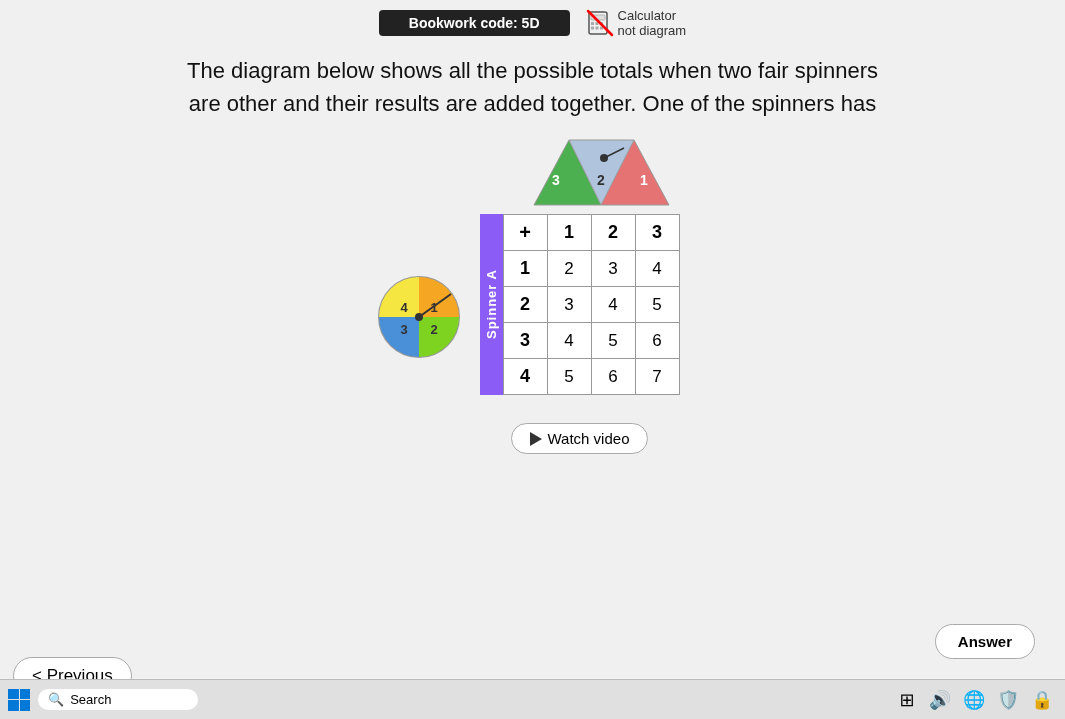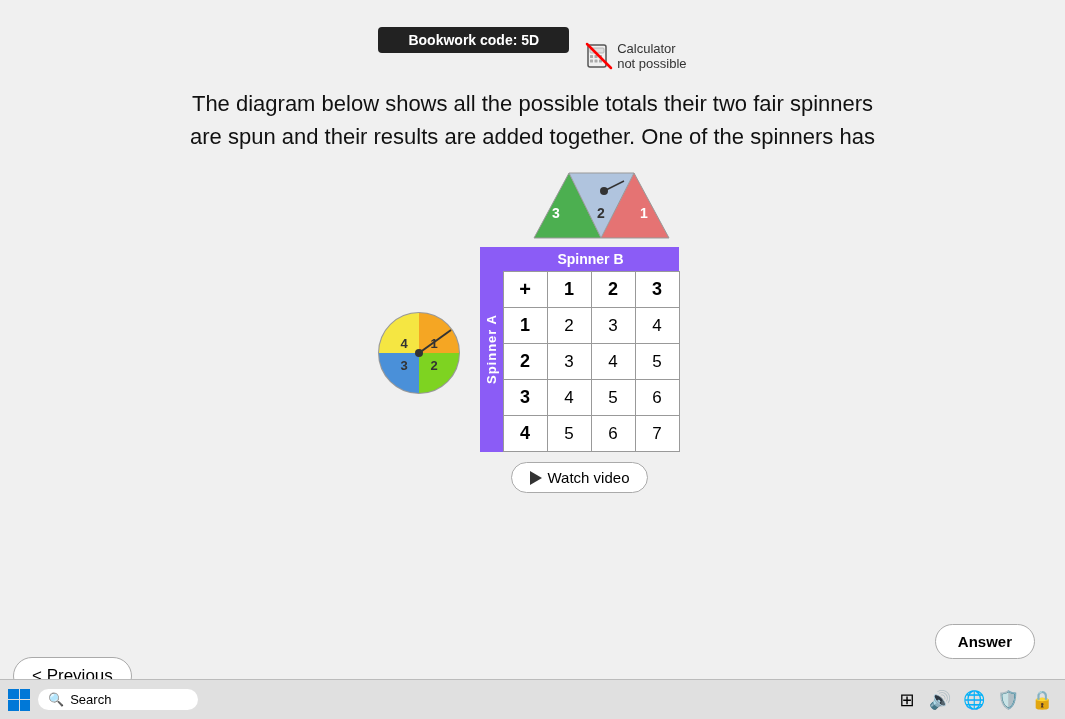"Calculator" .calculator-info { margin-top: 33px -> none }
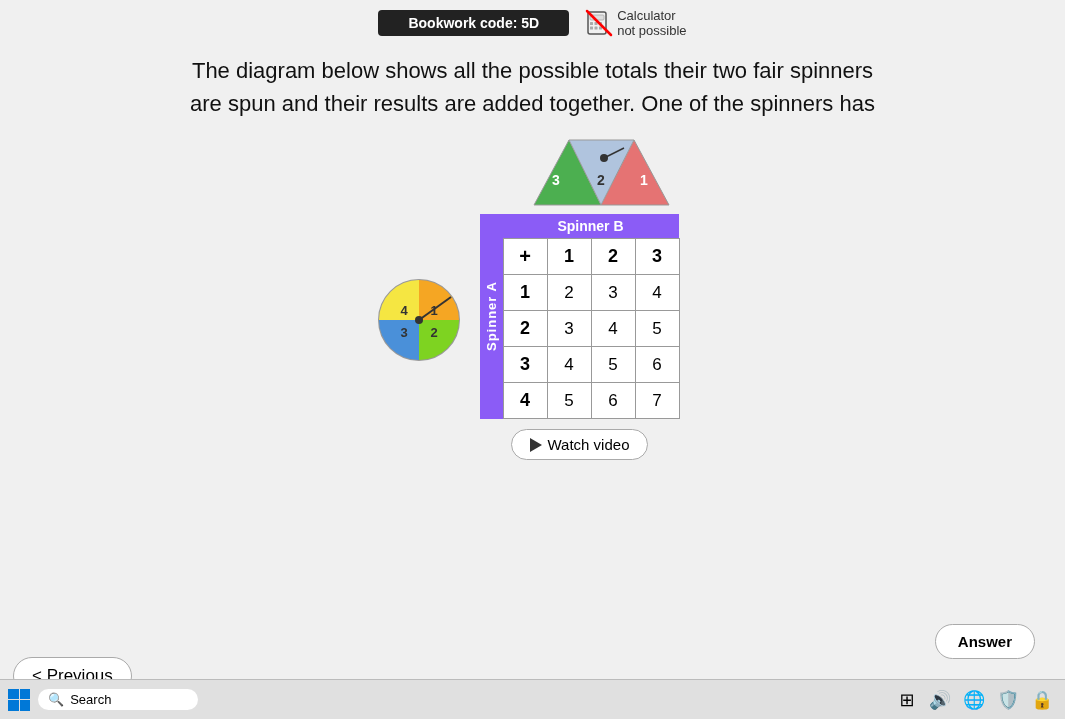"not possible" div { text: possible -> diagram }
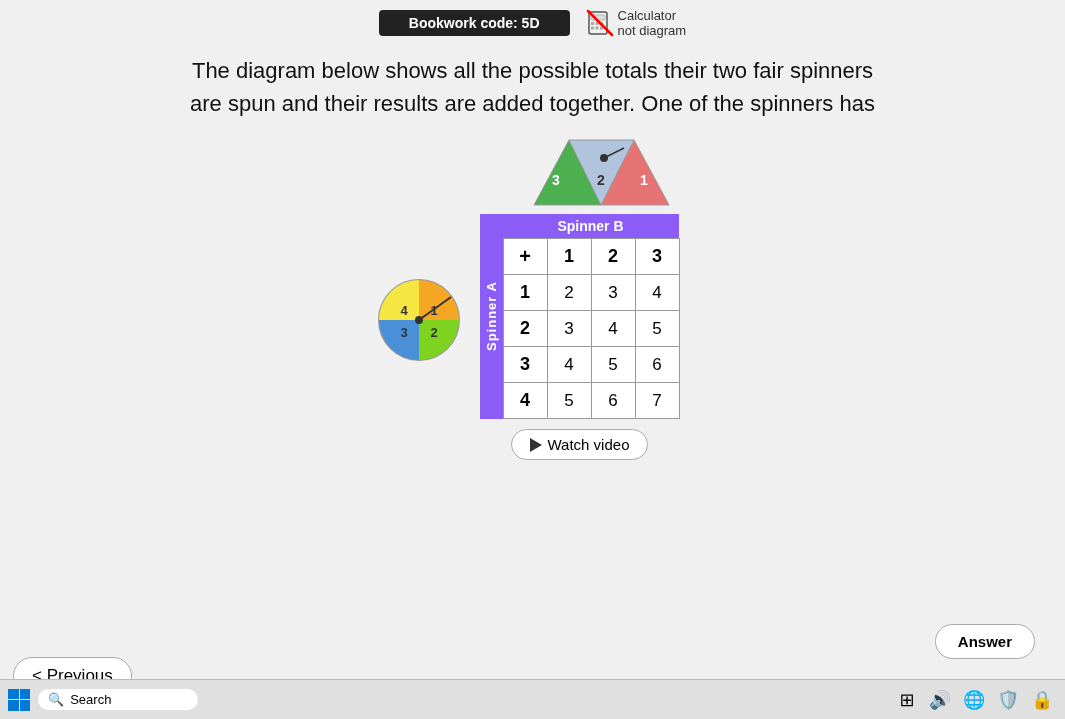"The diagram below shows all" p { text: their -> when }
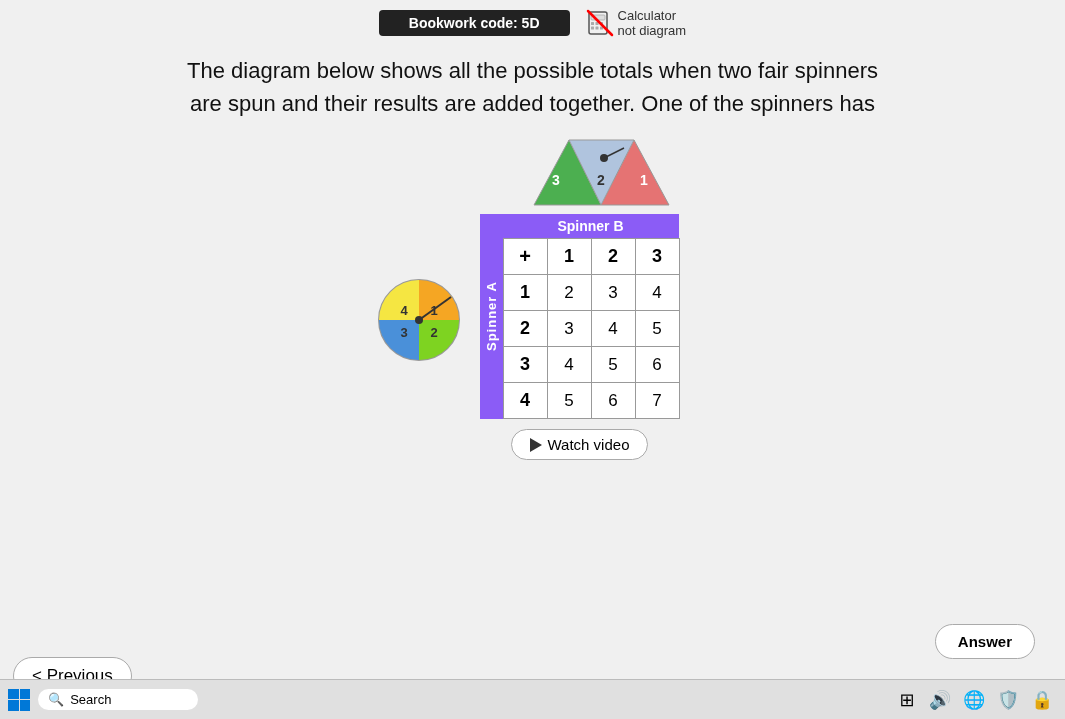"are spun and their results" p { text: spun -> other }
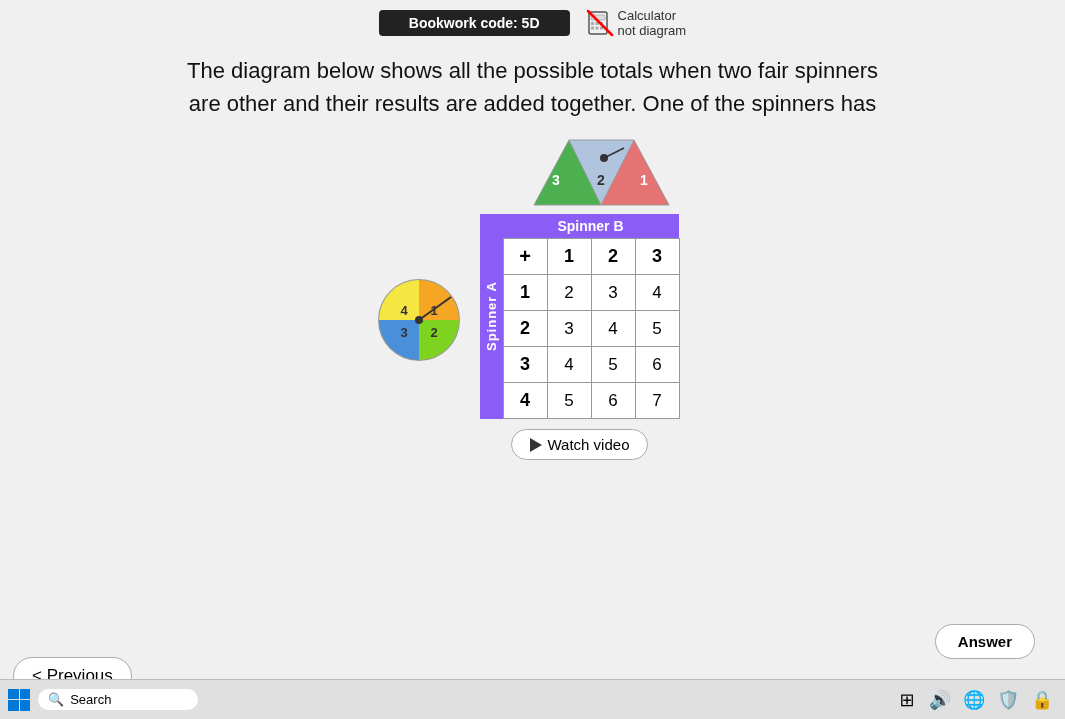"Spinner B" div.spinner-b-label { html: <div>Spinner B</div> -> none }
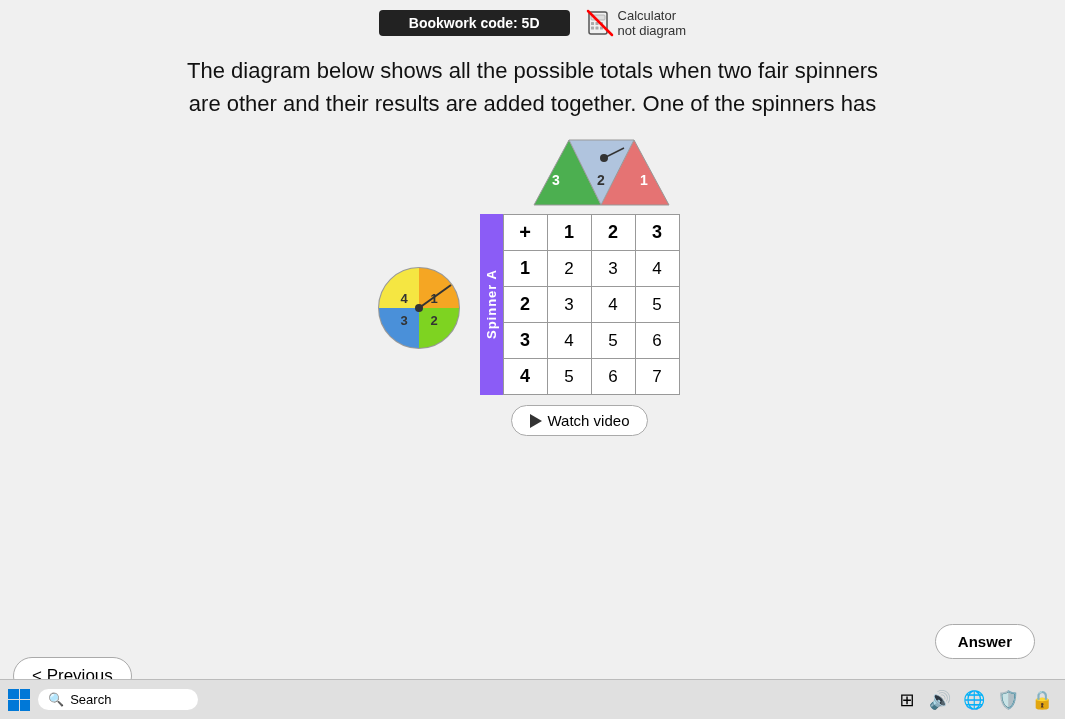"Watch video" .watch-video-btn { margin-top: 10px -> 28px }
